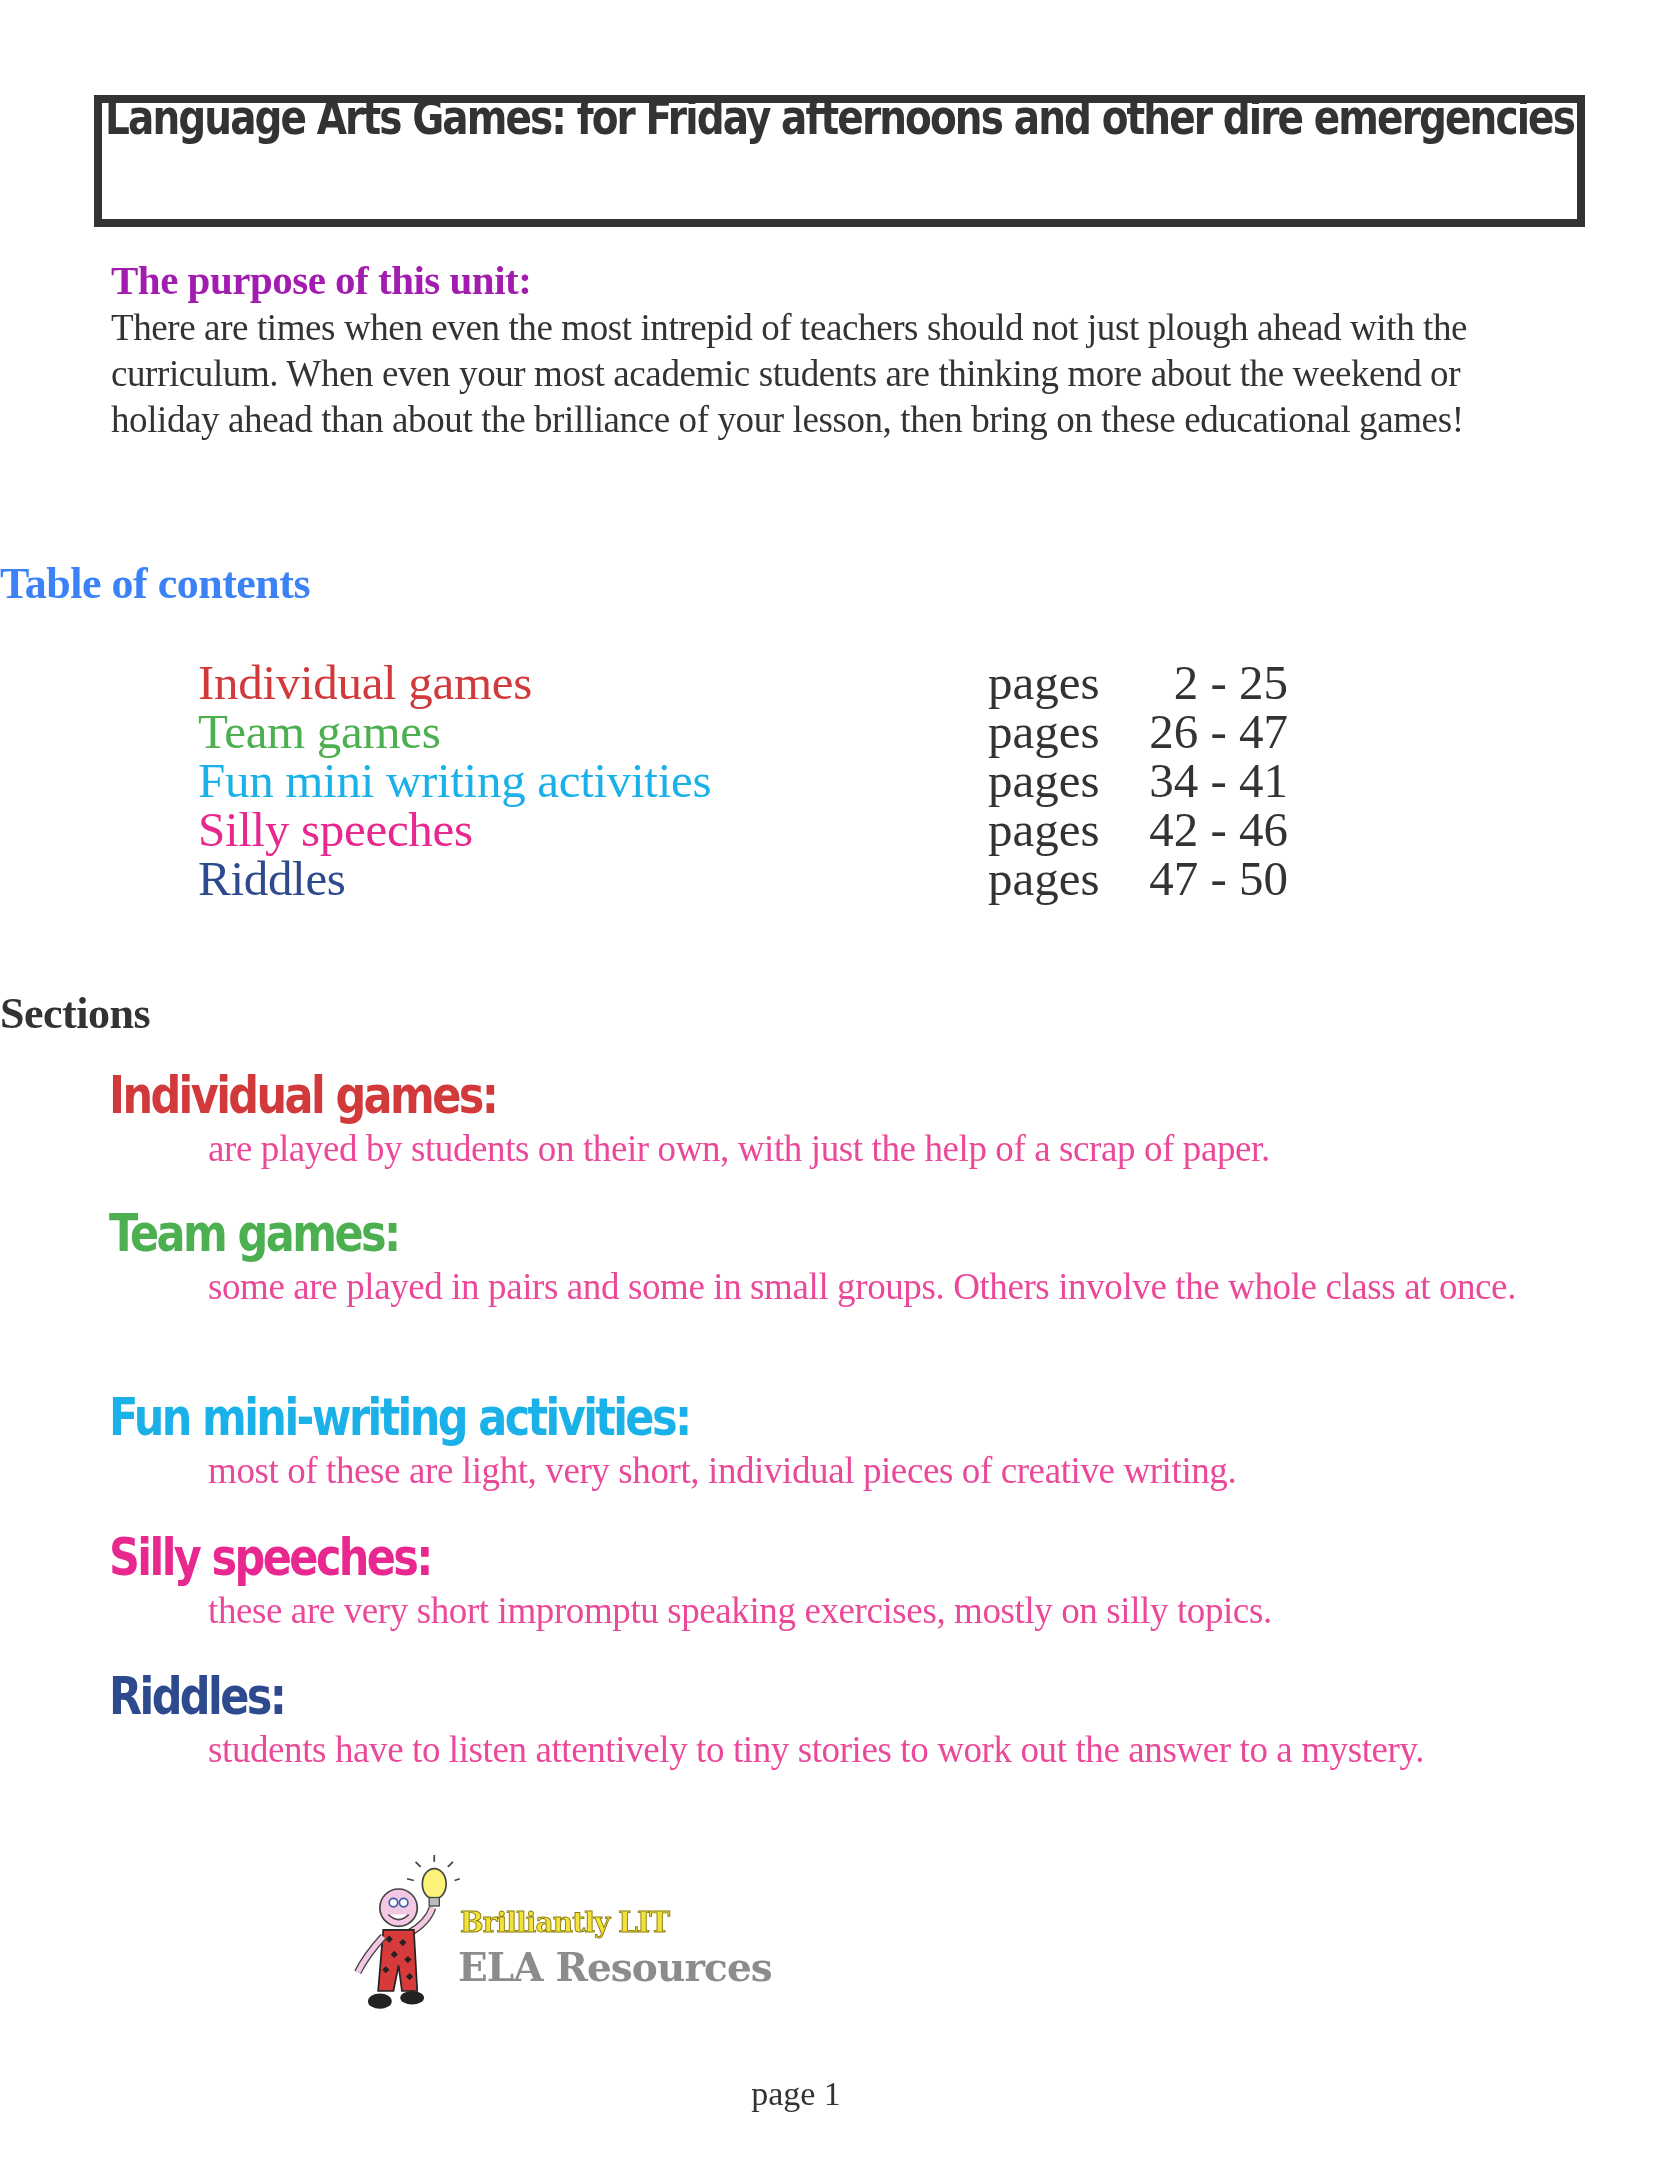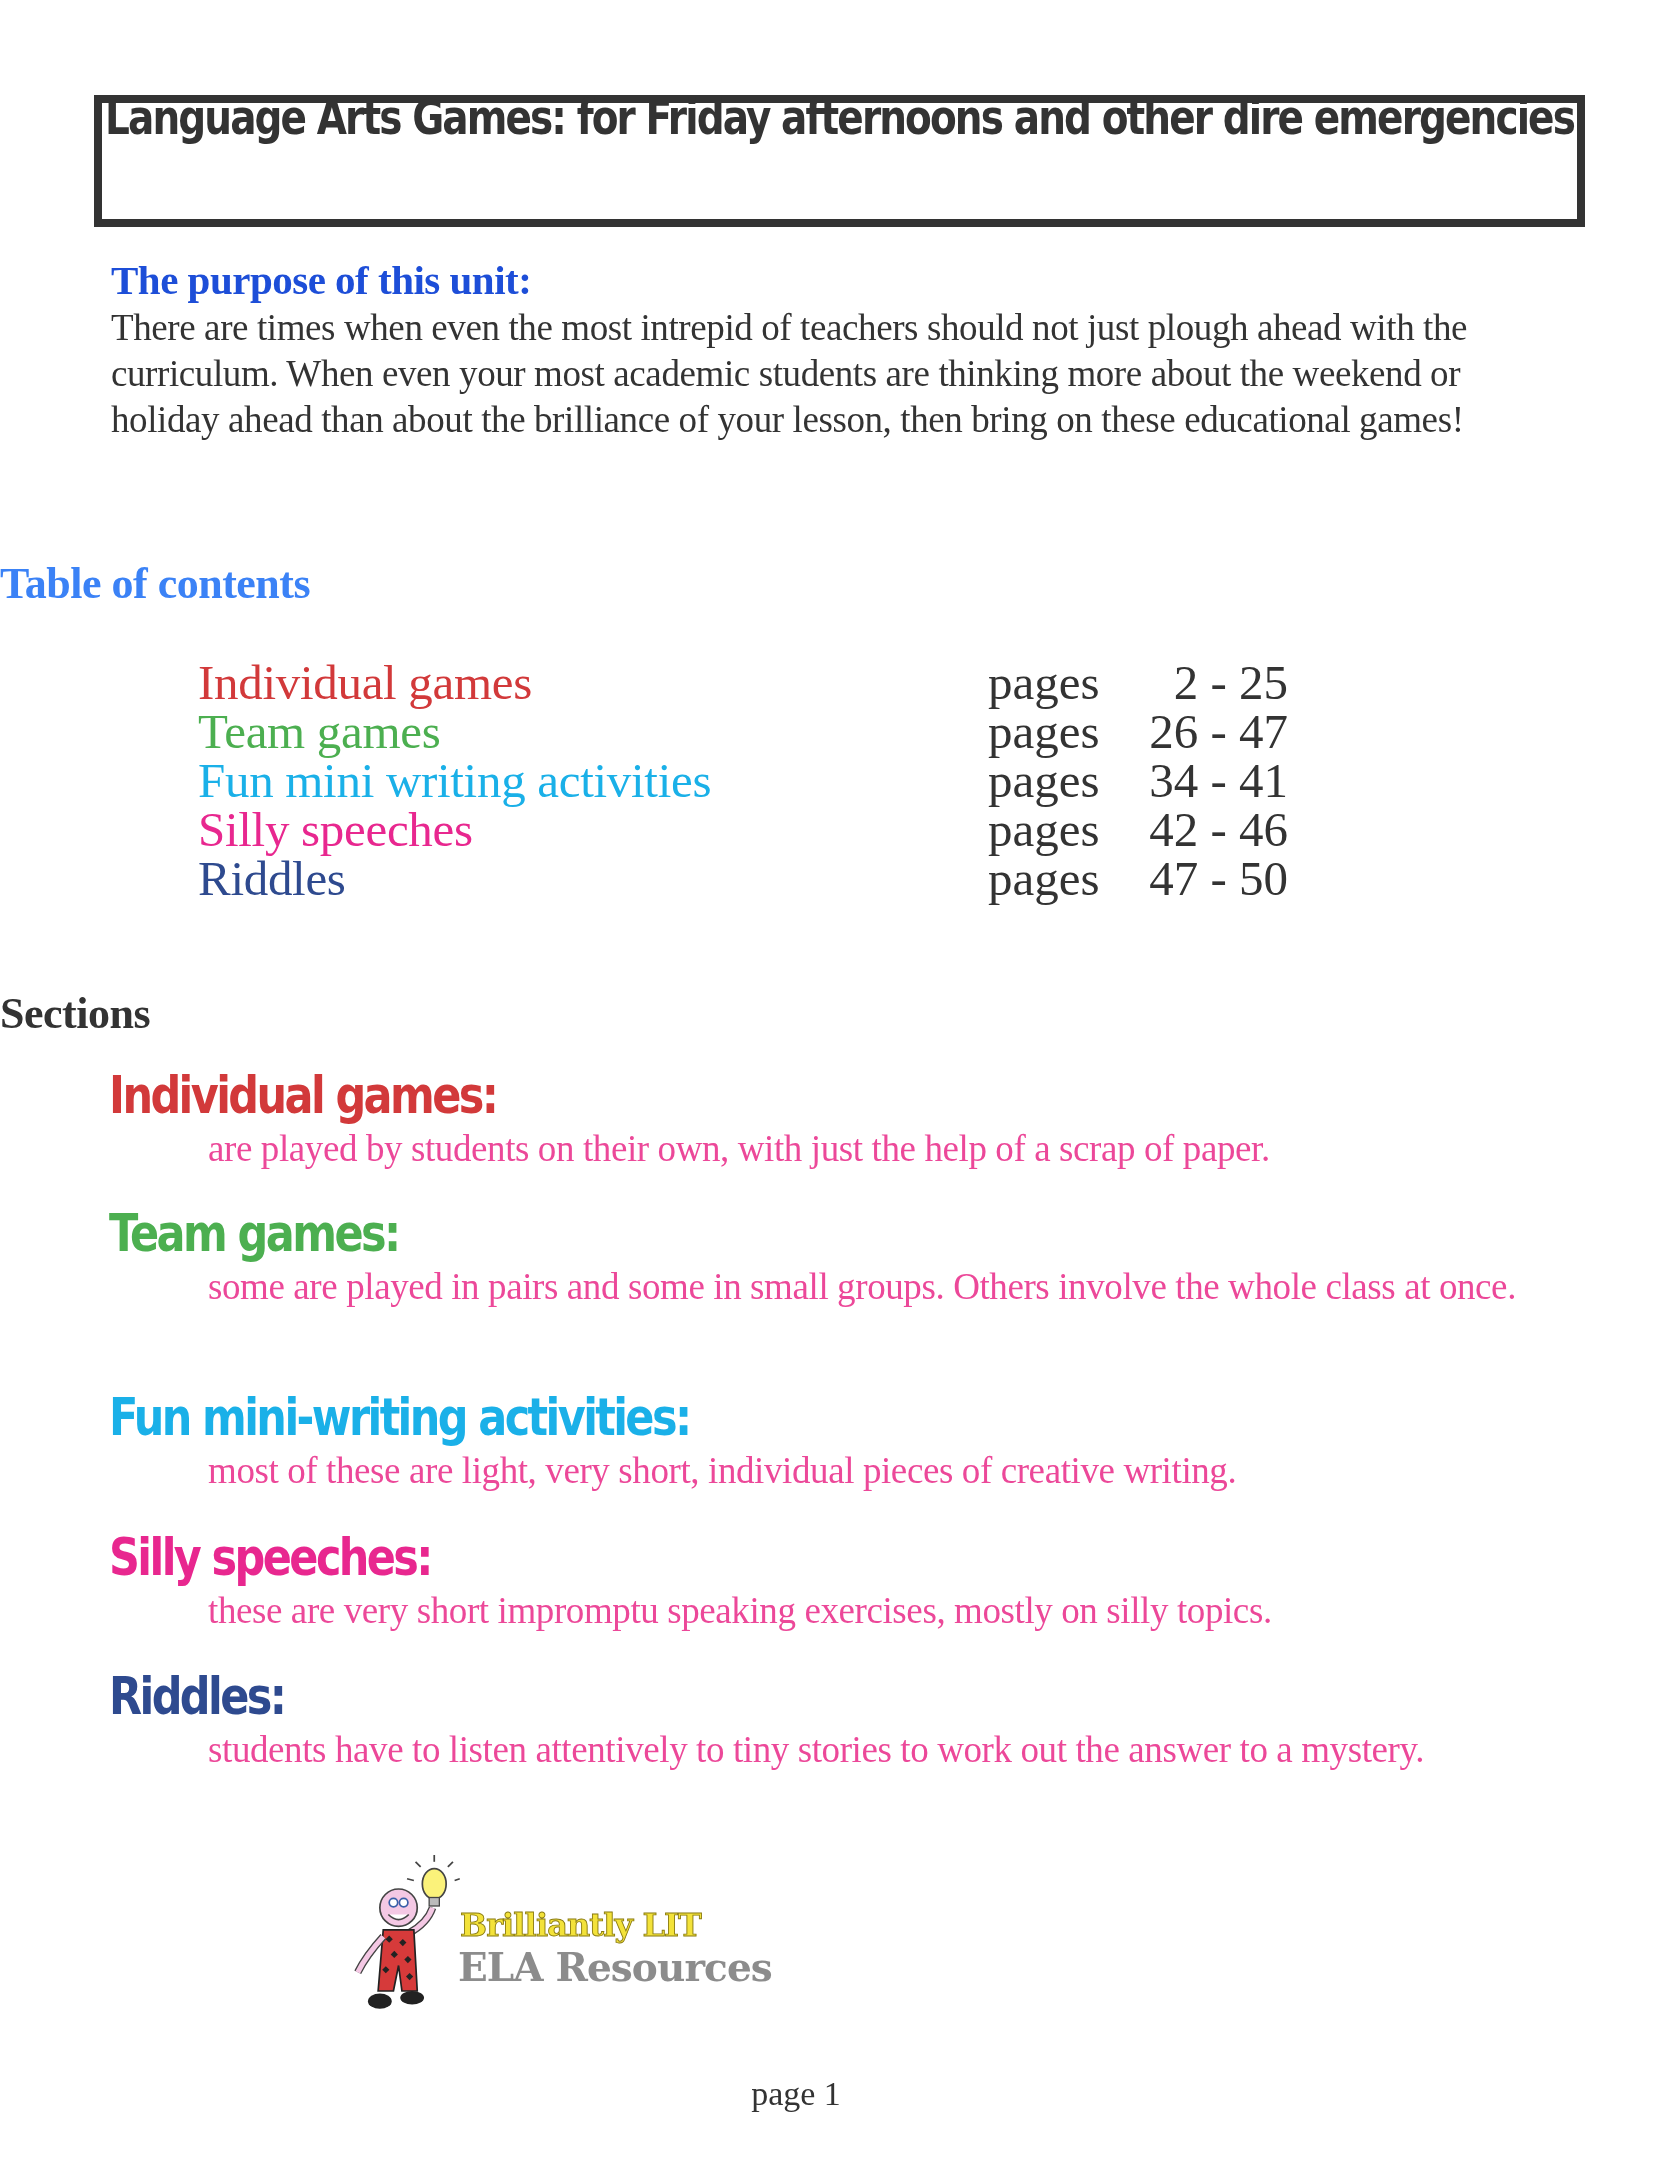"The purpose of this unit:" .purpose-heading { color: #1d4ed8 -> #a21caf }
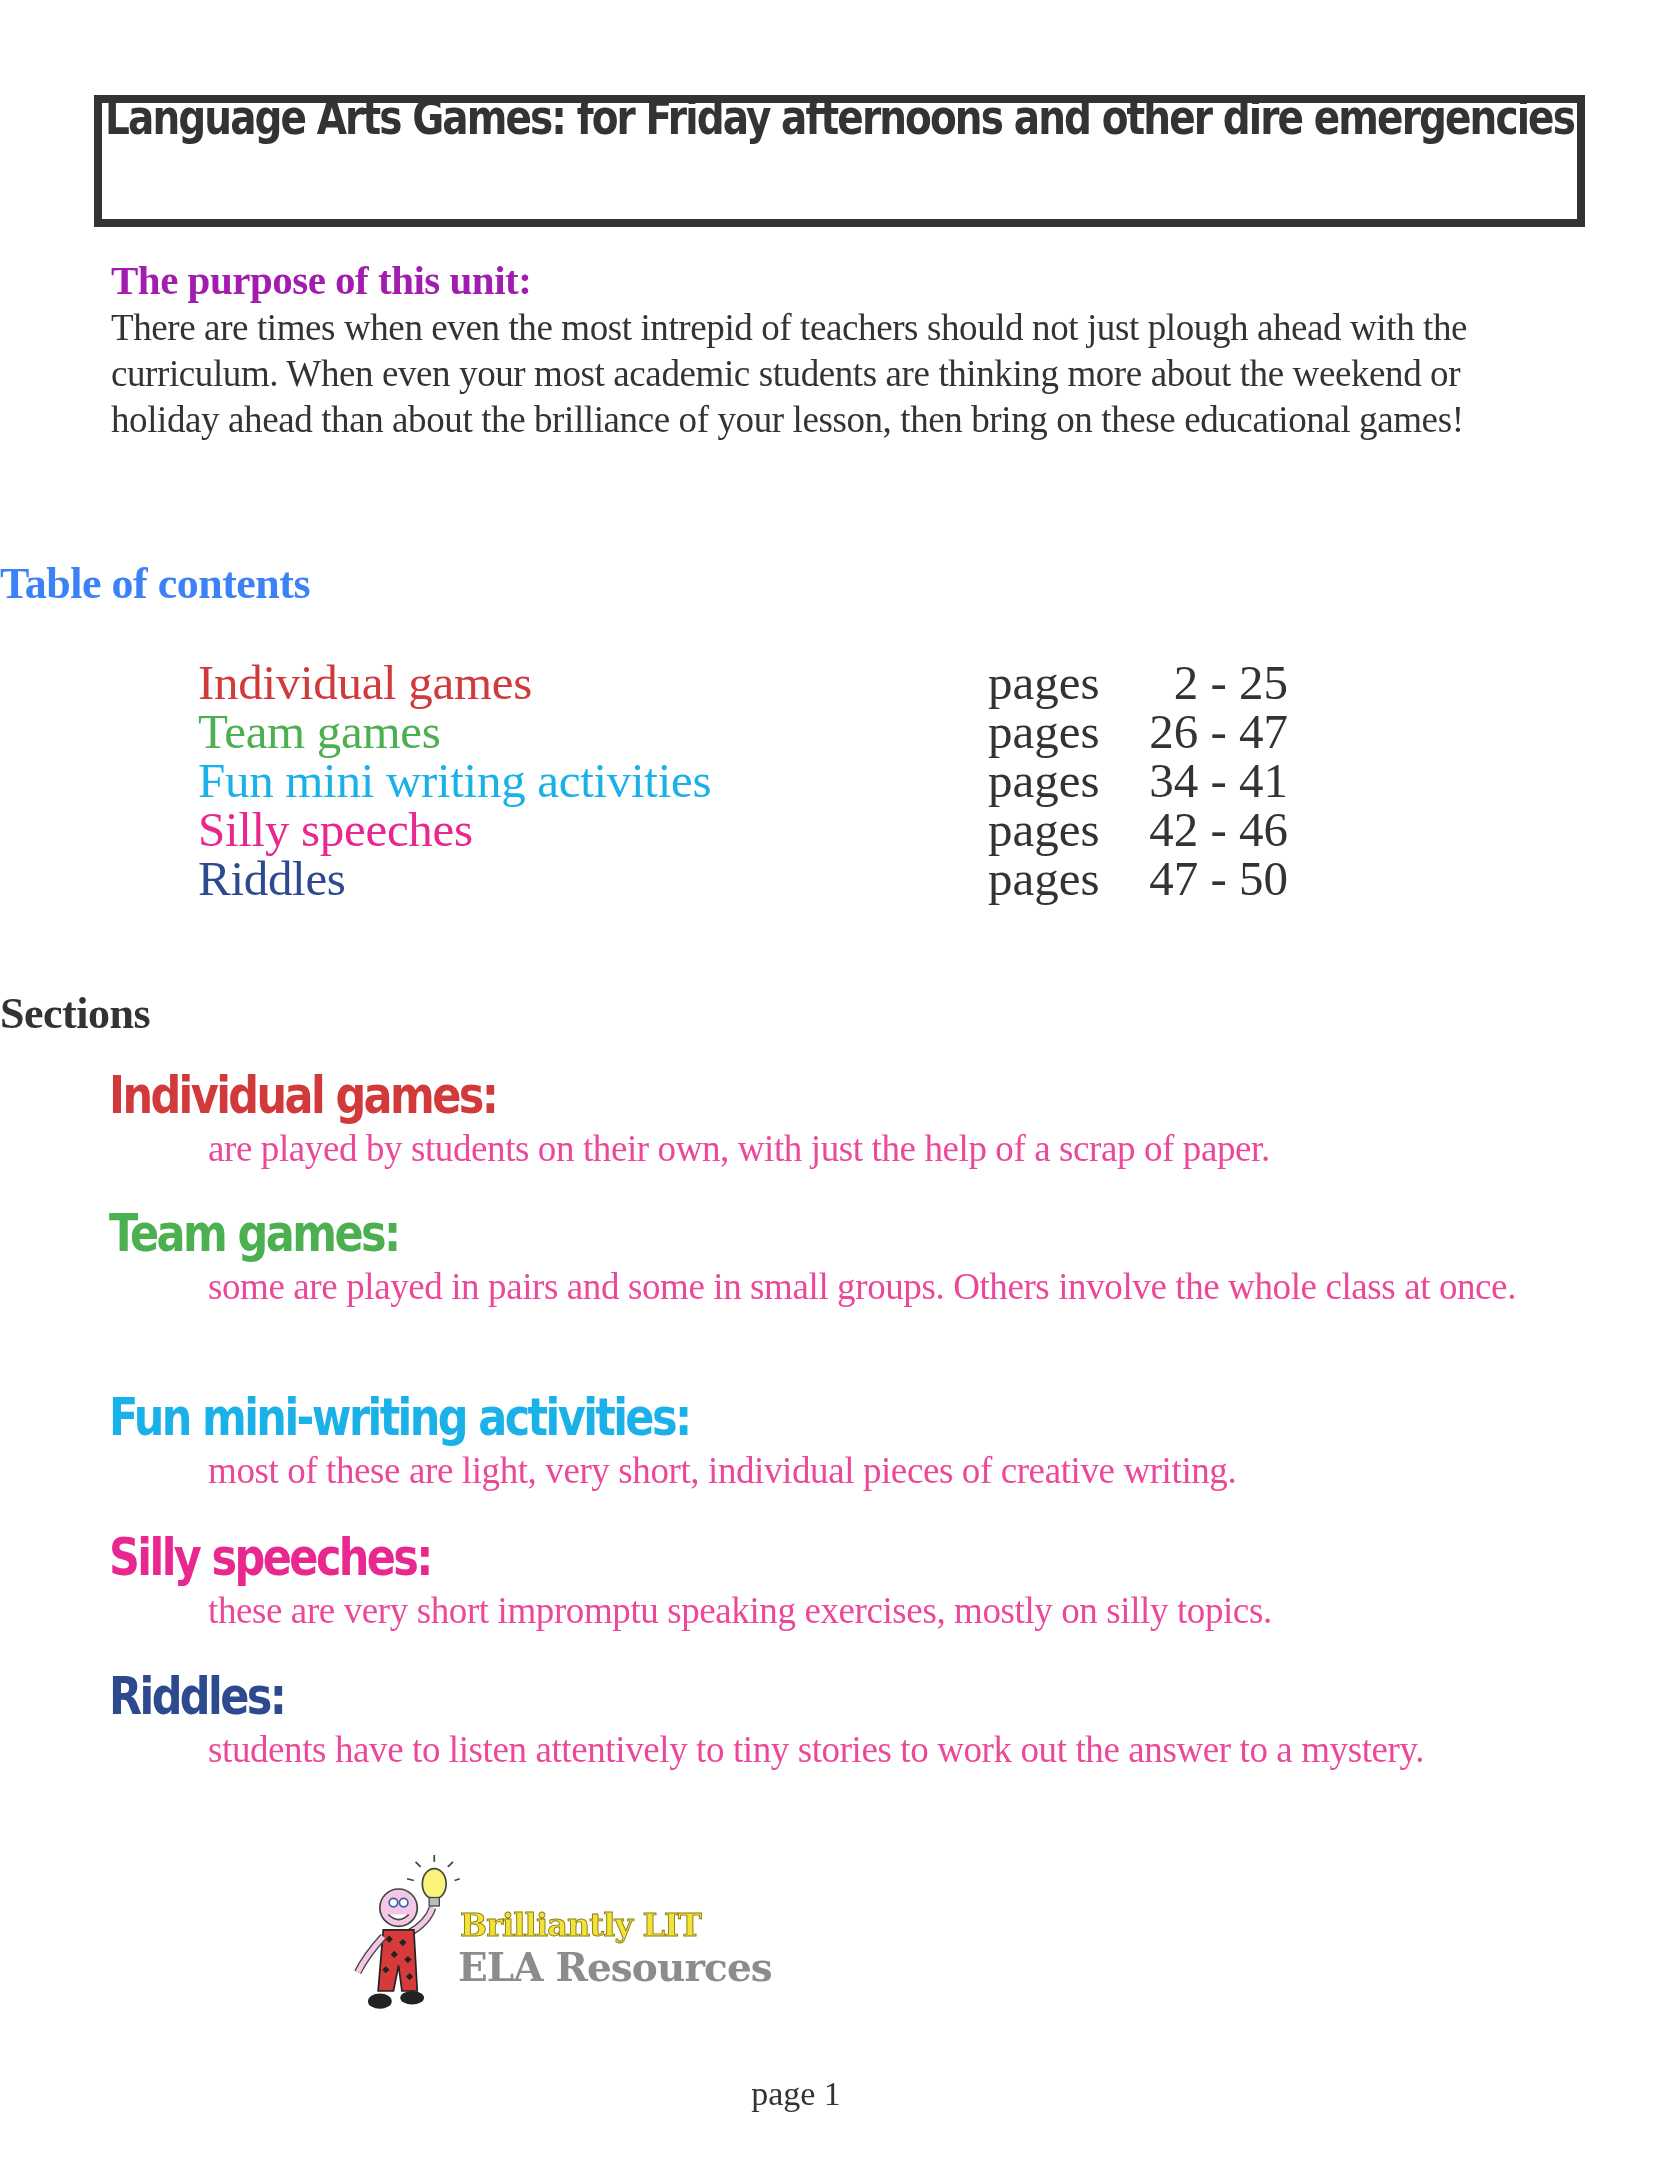"Brilliantly LIT" .logo-text1 { font-size: 32px -> 28px }
